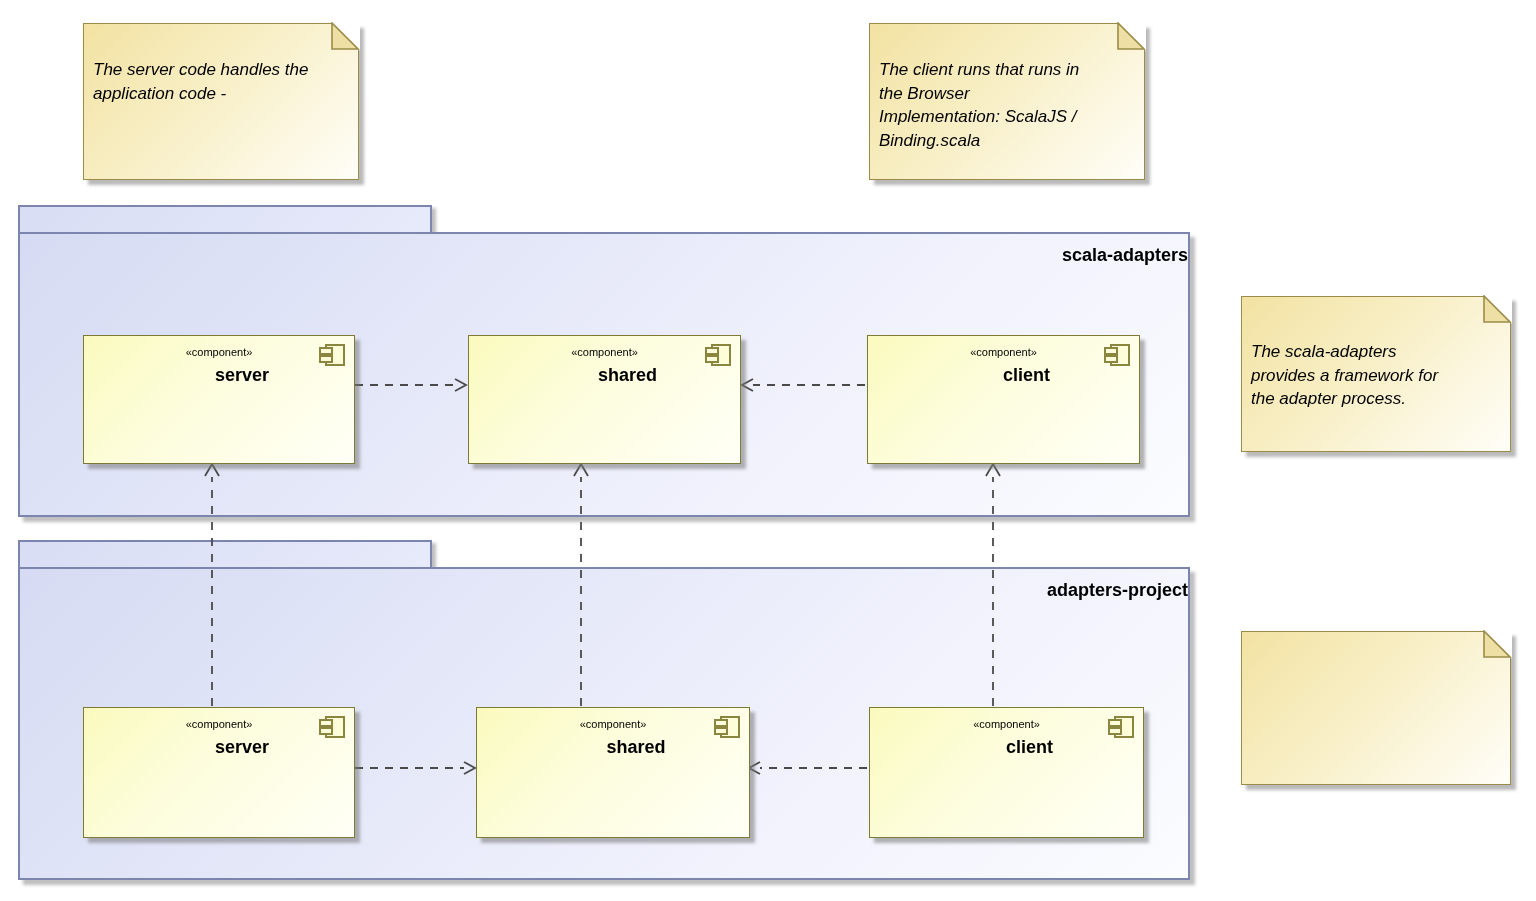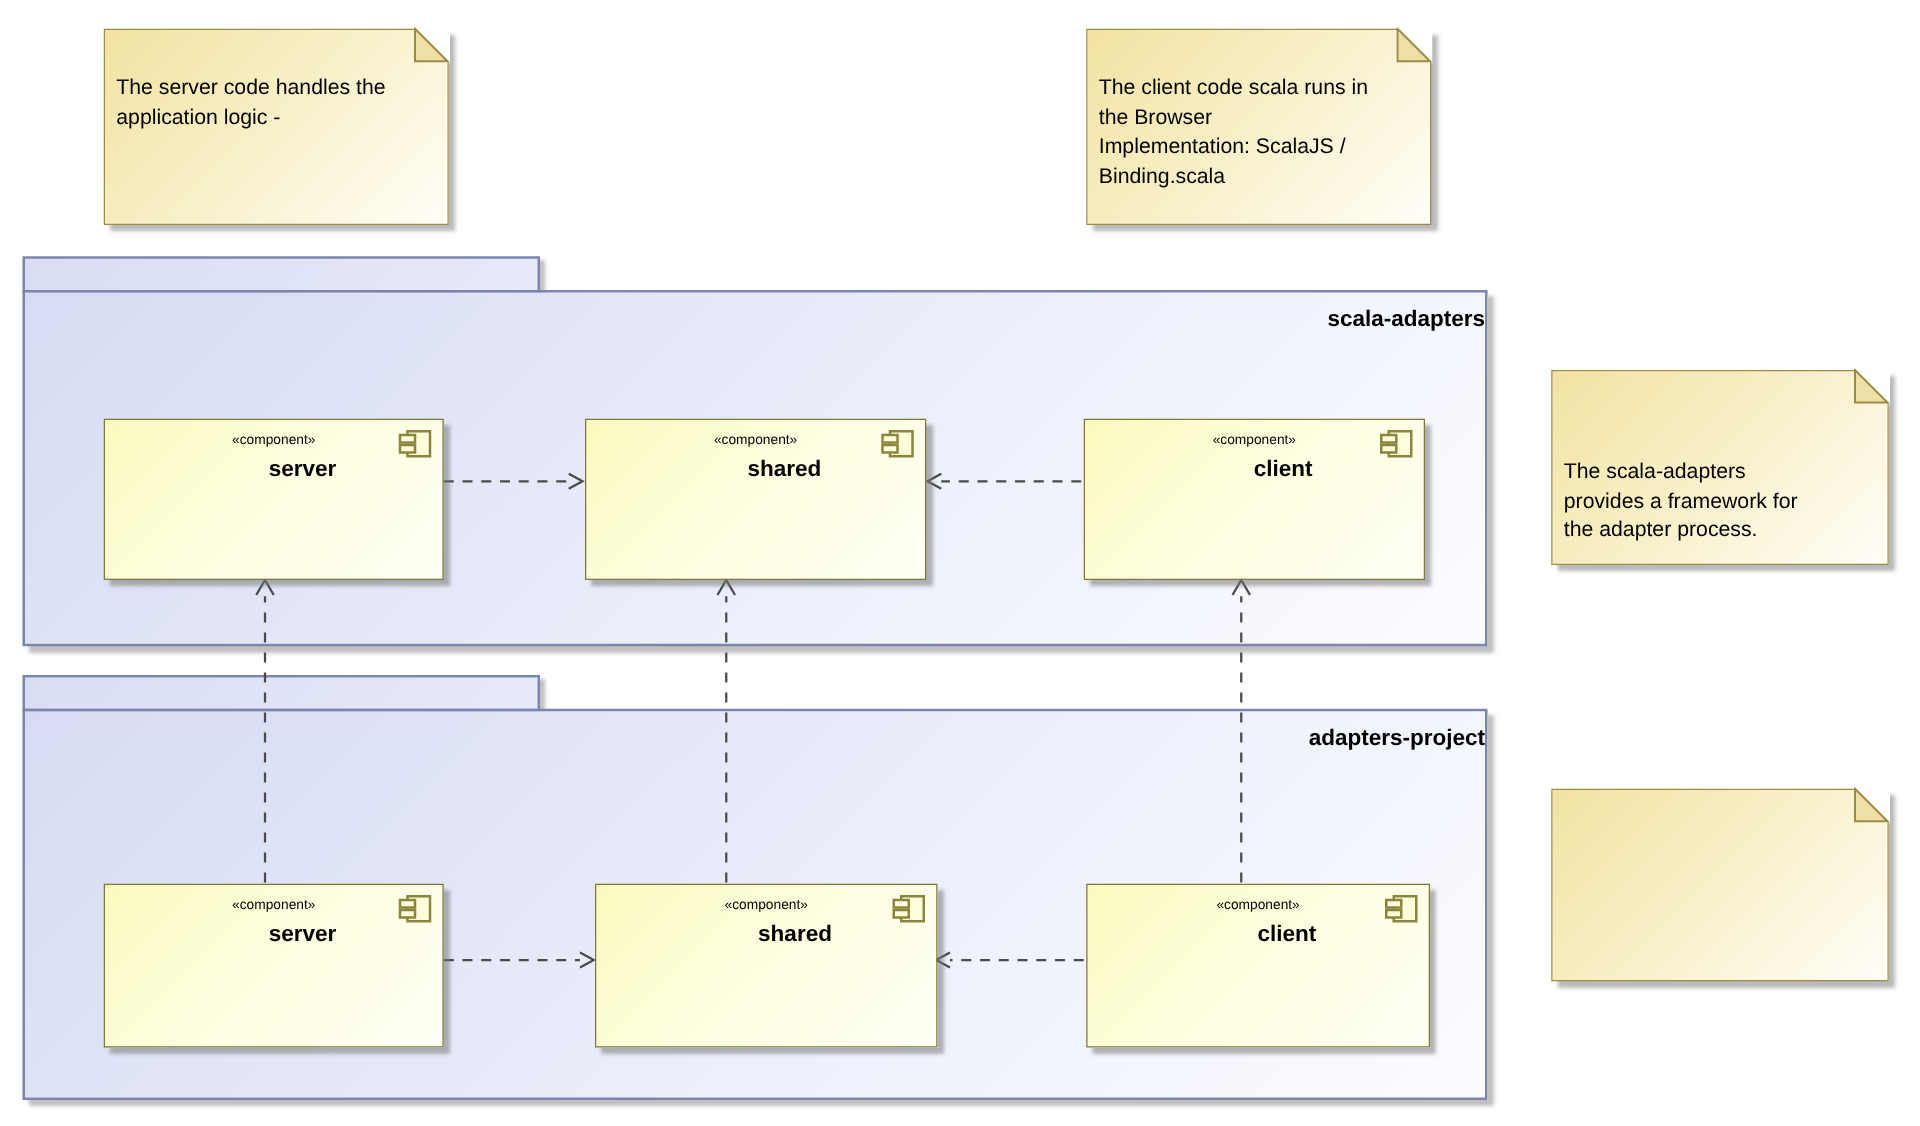"The server code handles the" .note-text { font-style: none -> italic }
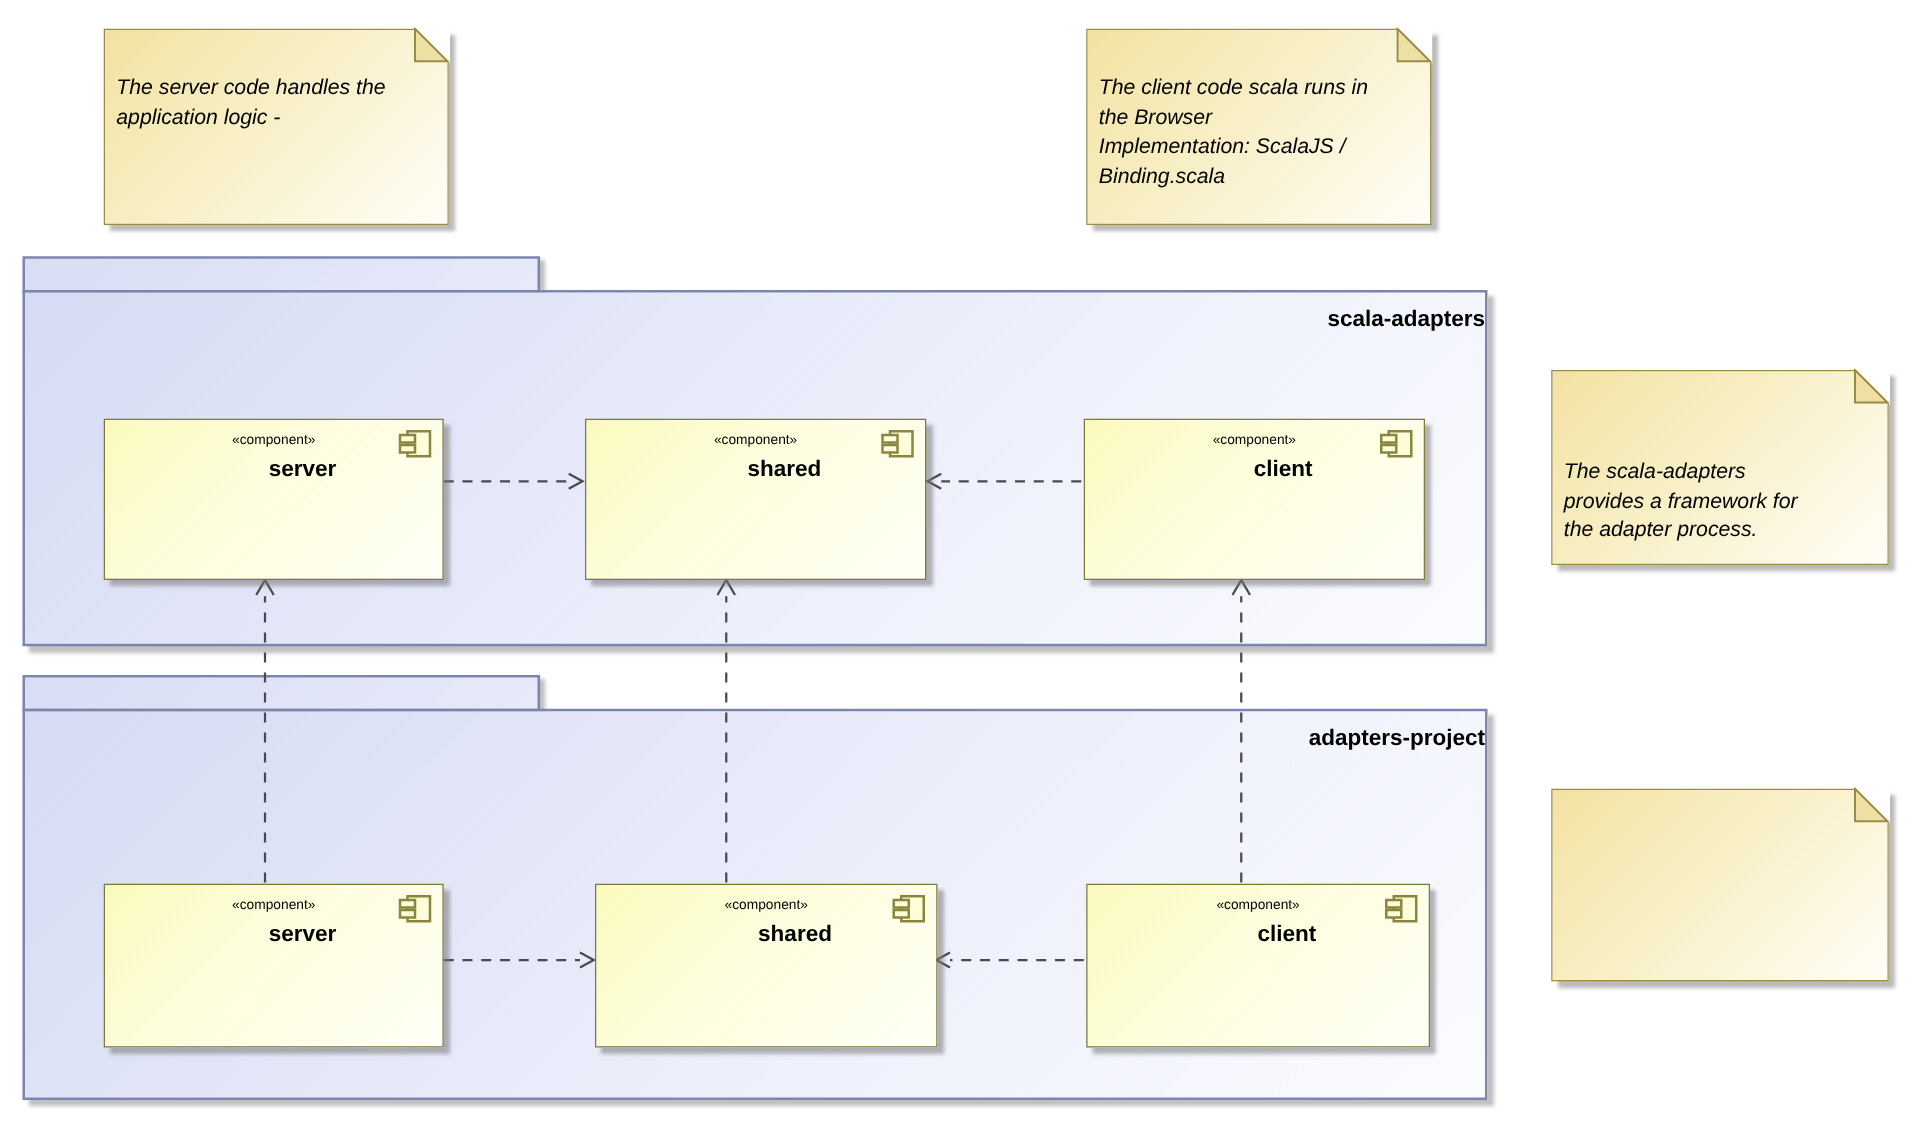"The client code scala runs" div { text: code scala -> runs that }
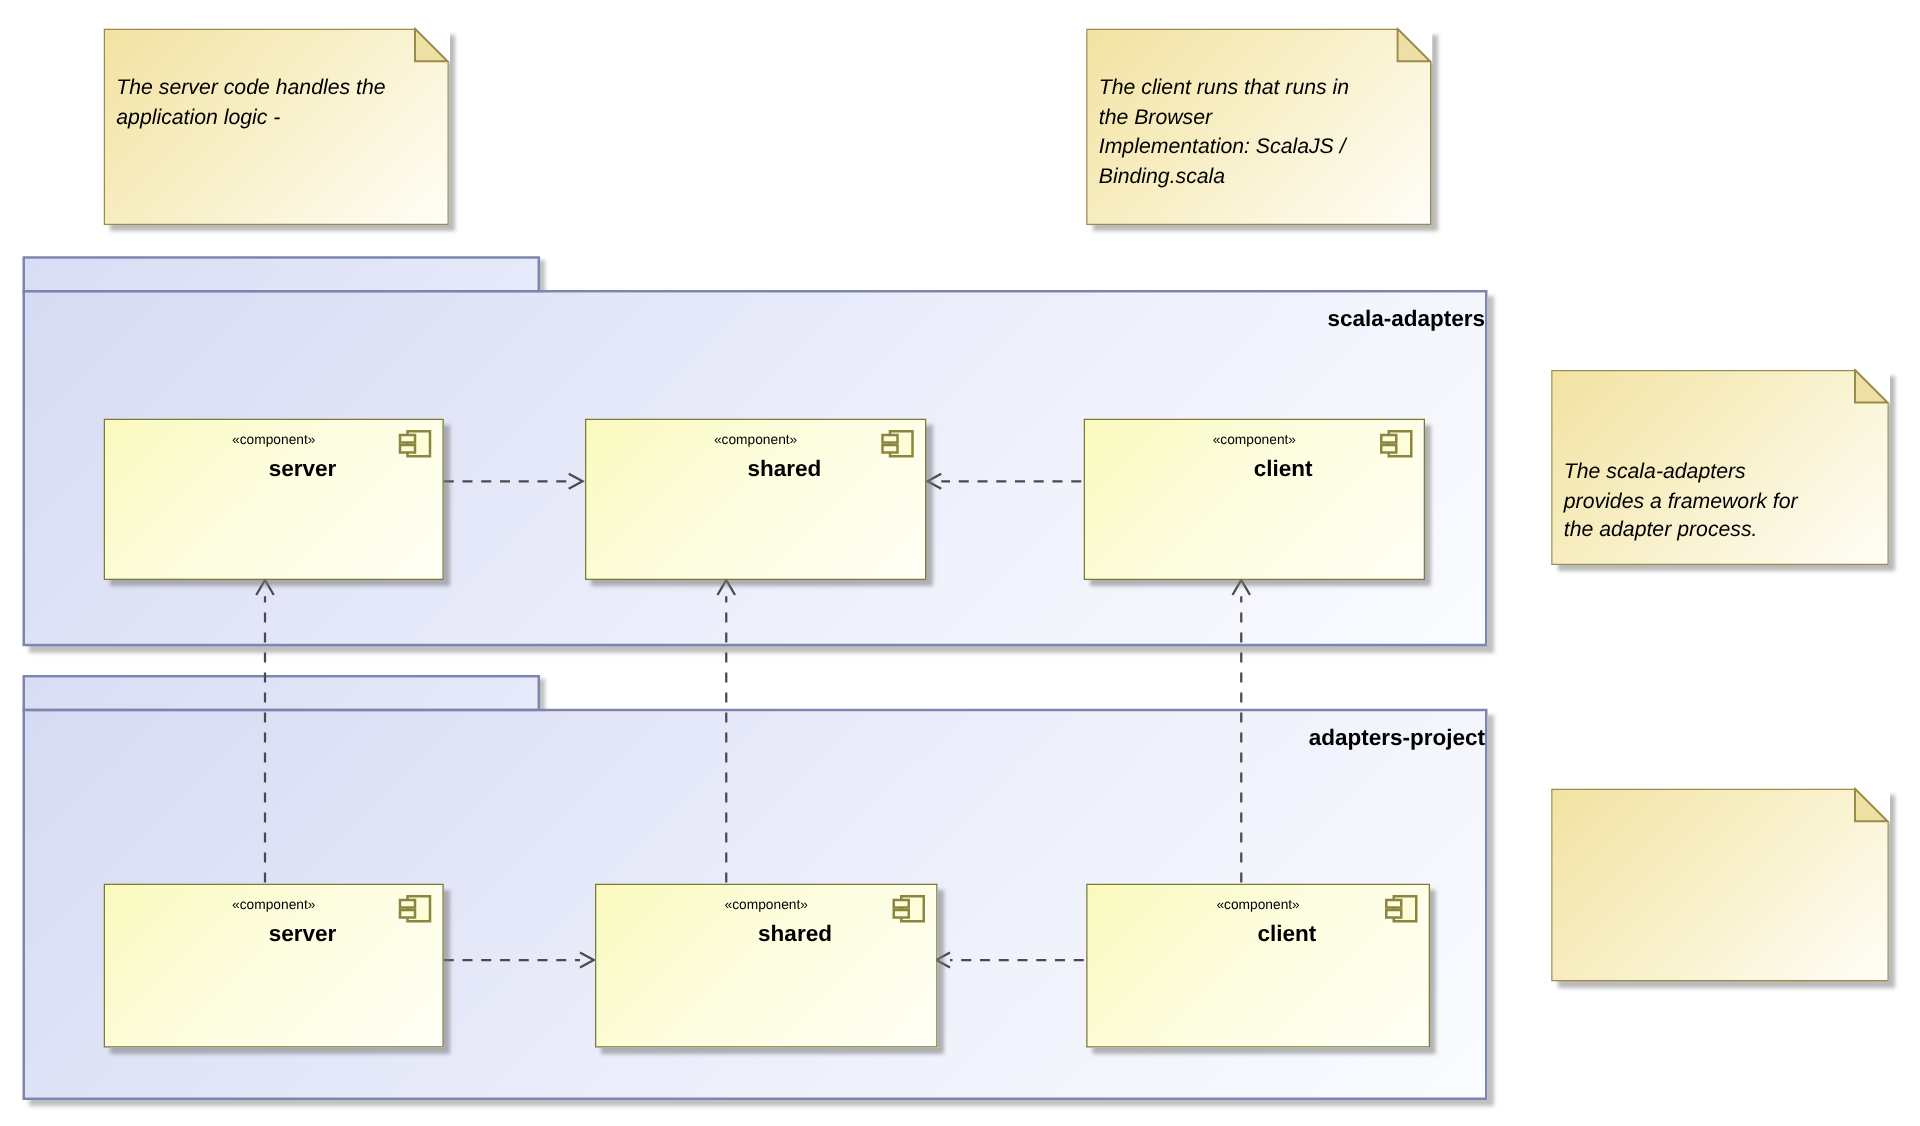"application logic -" div { text: logic -> code }
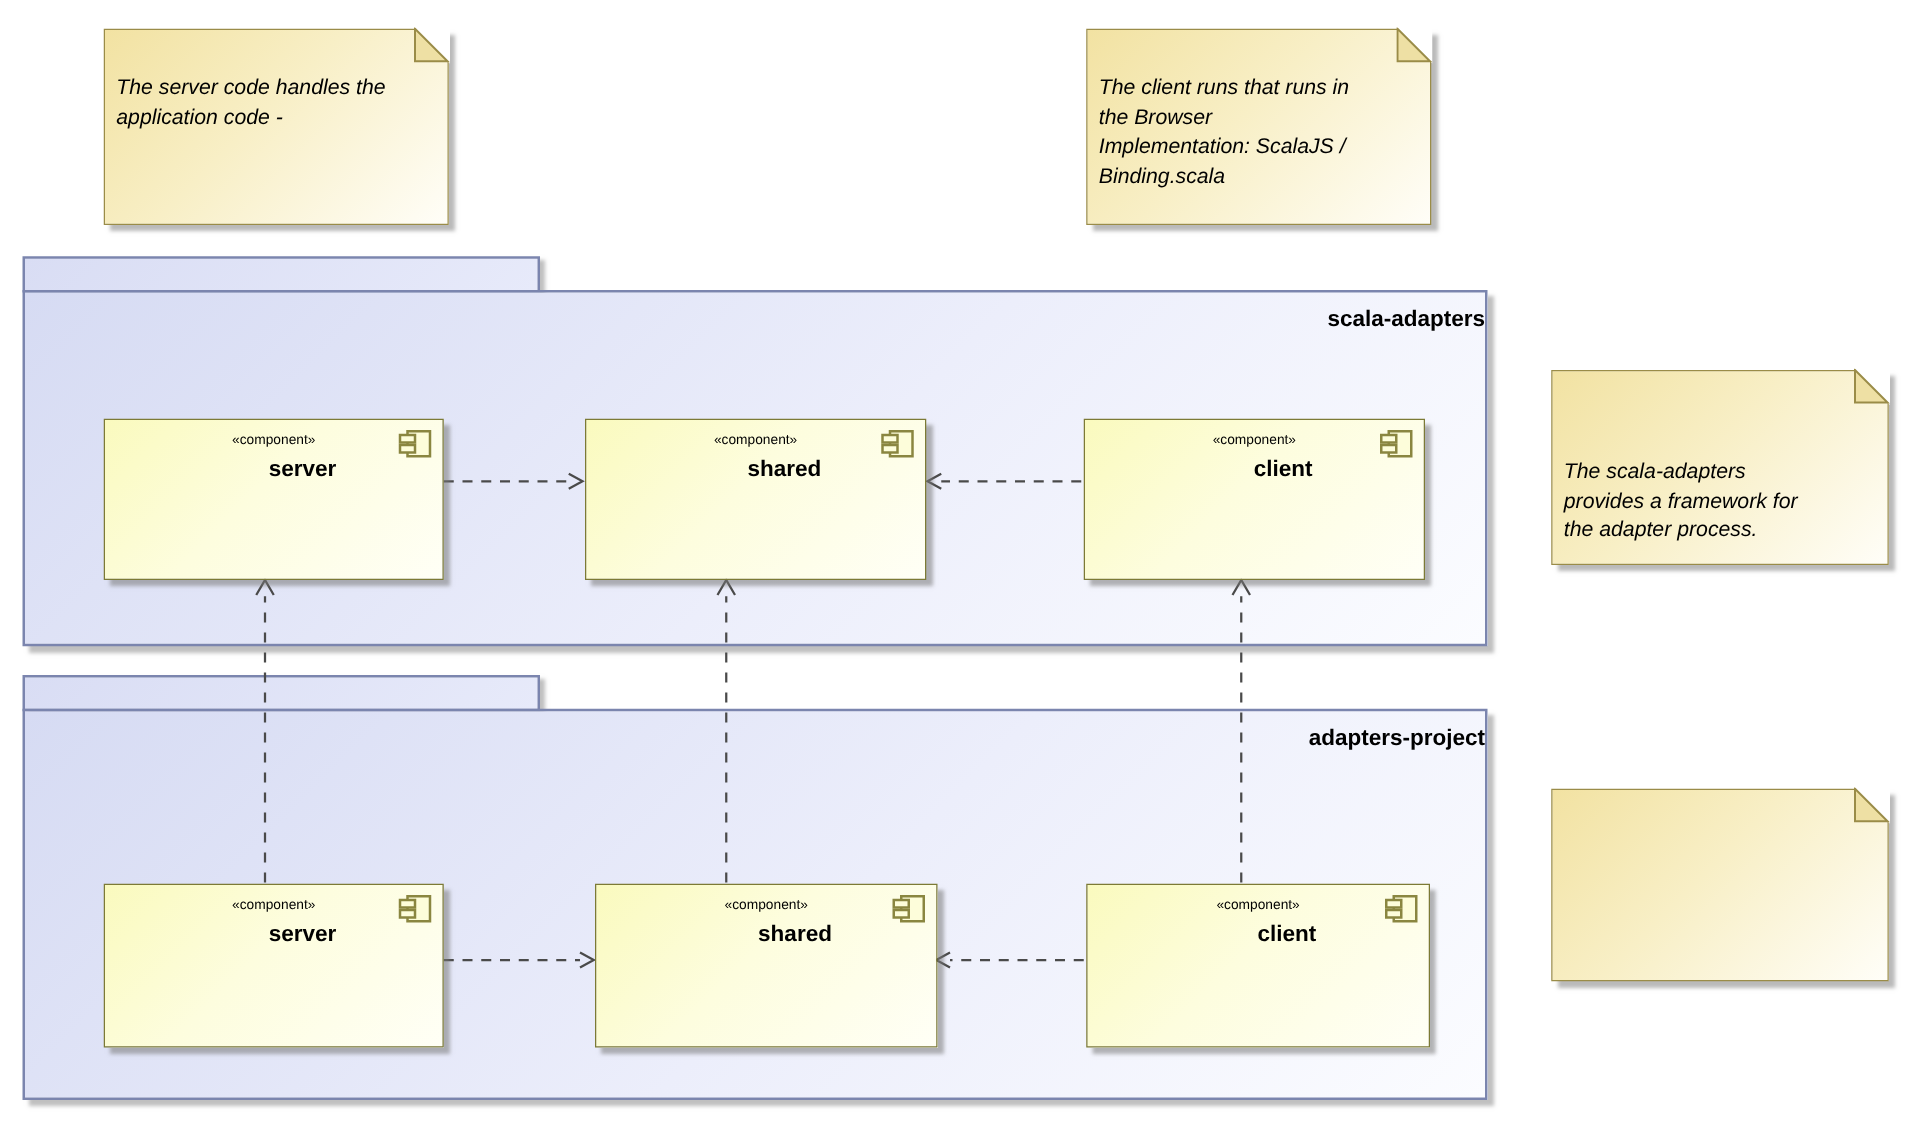"The scala-adapters" .note-side .note-text { margin-top: 40px -> none; padding-top: 28px -> 43px }
